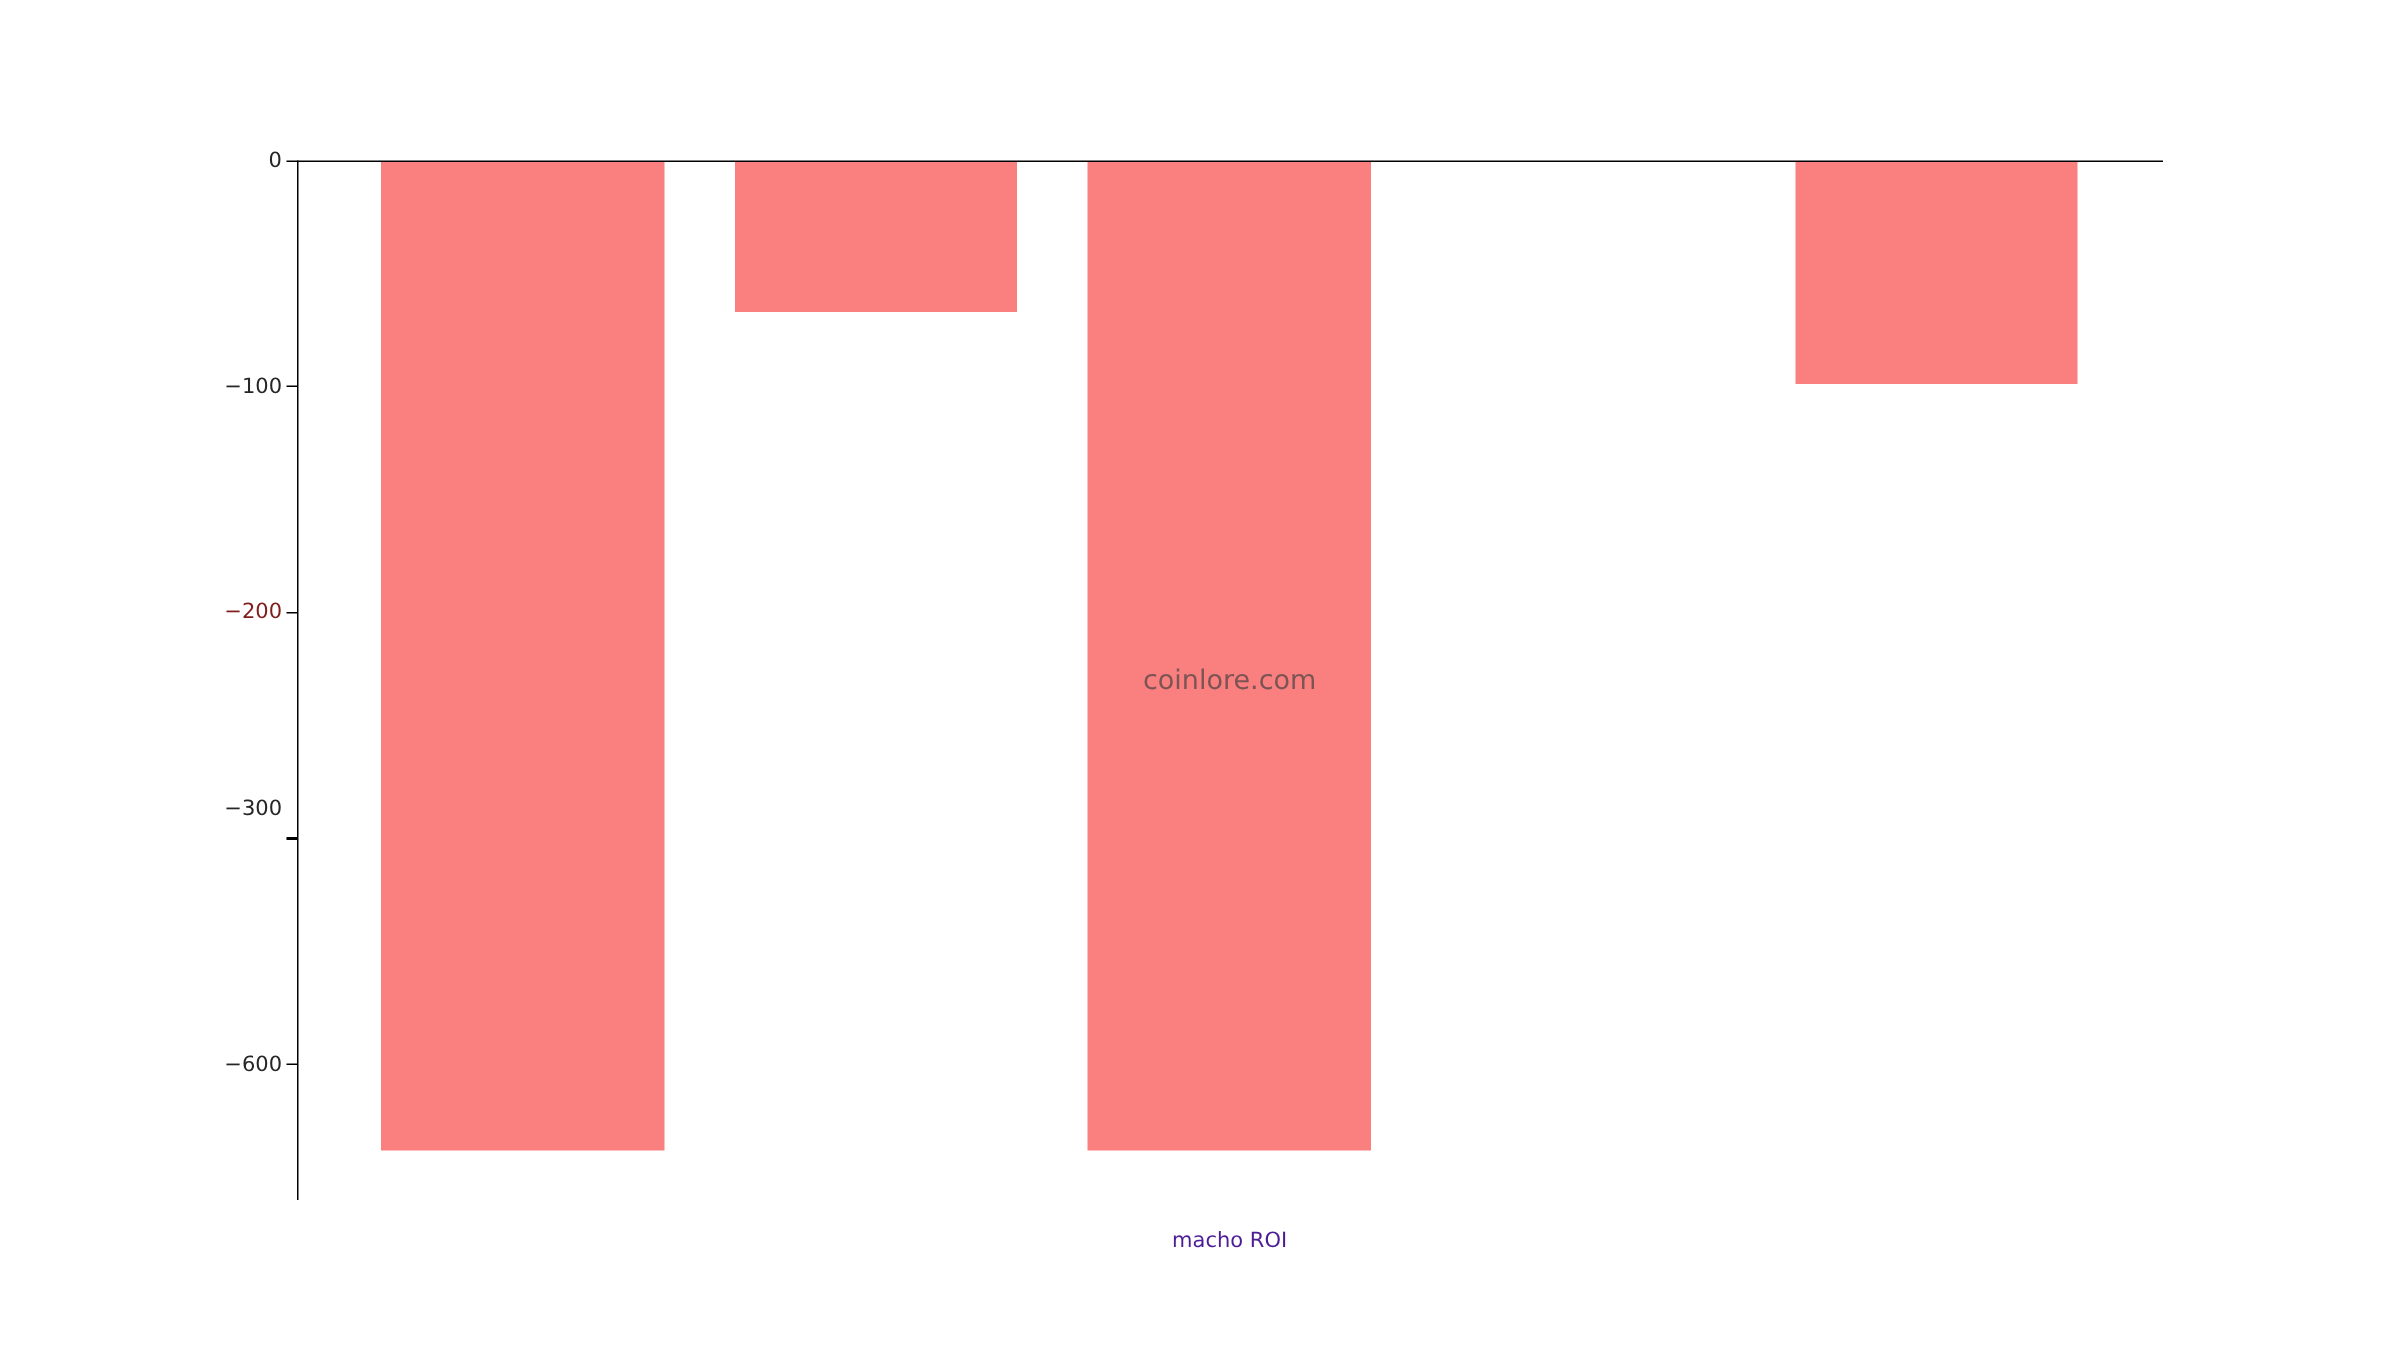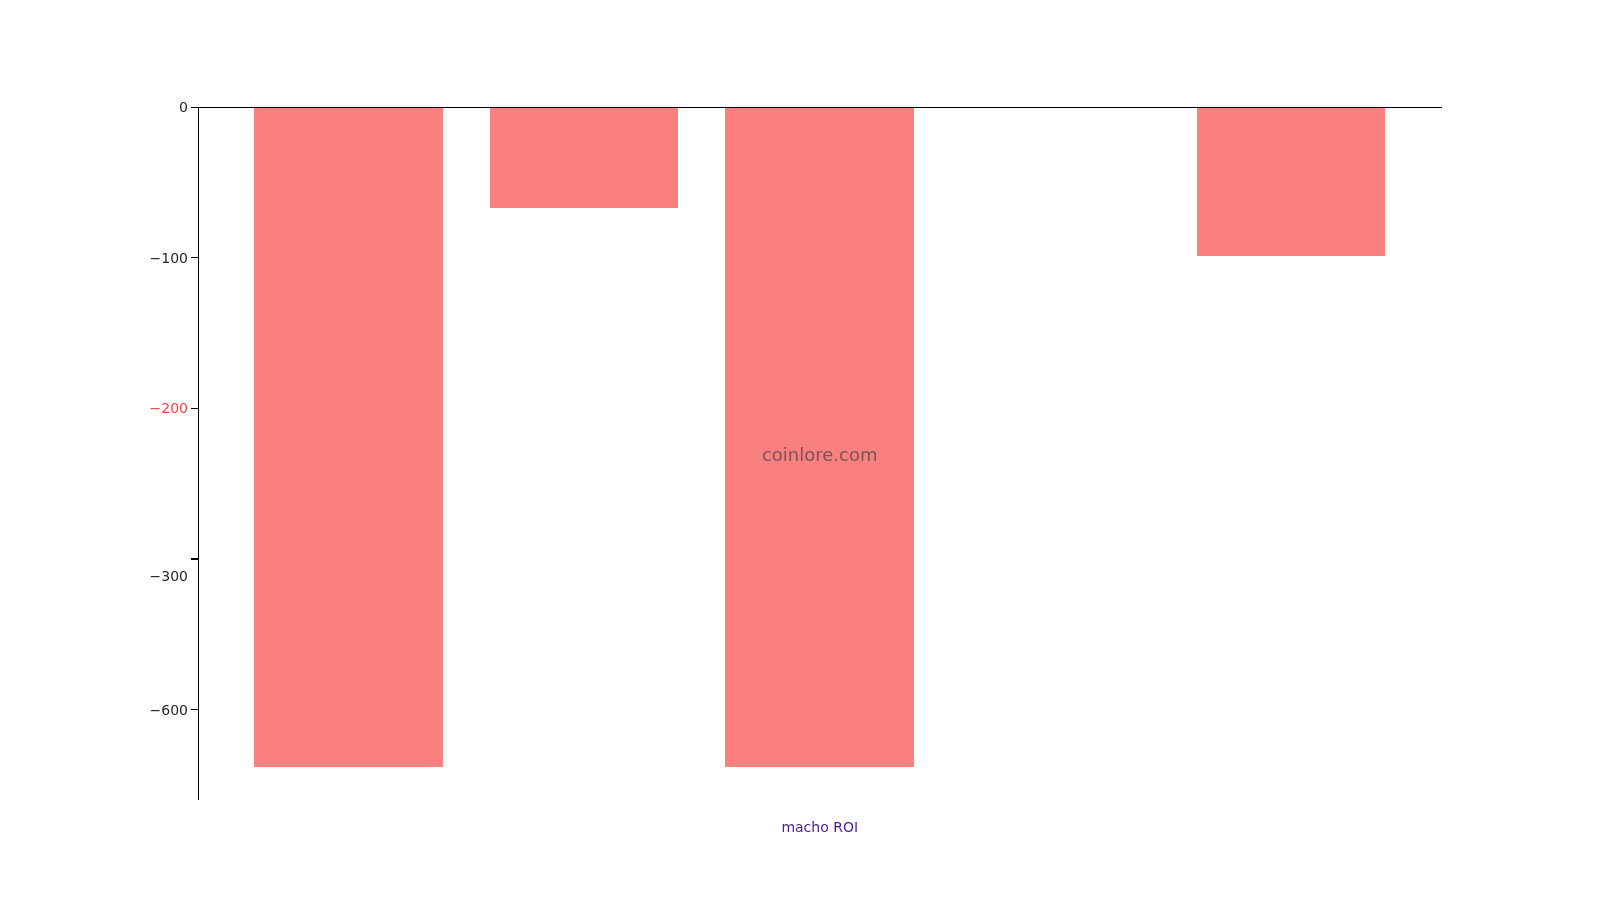"−200" div.ytick-label { color: #ef4444 -> #7f1d1d }
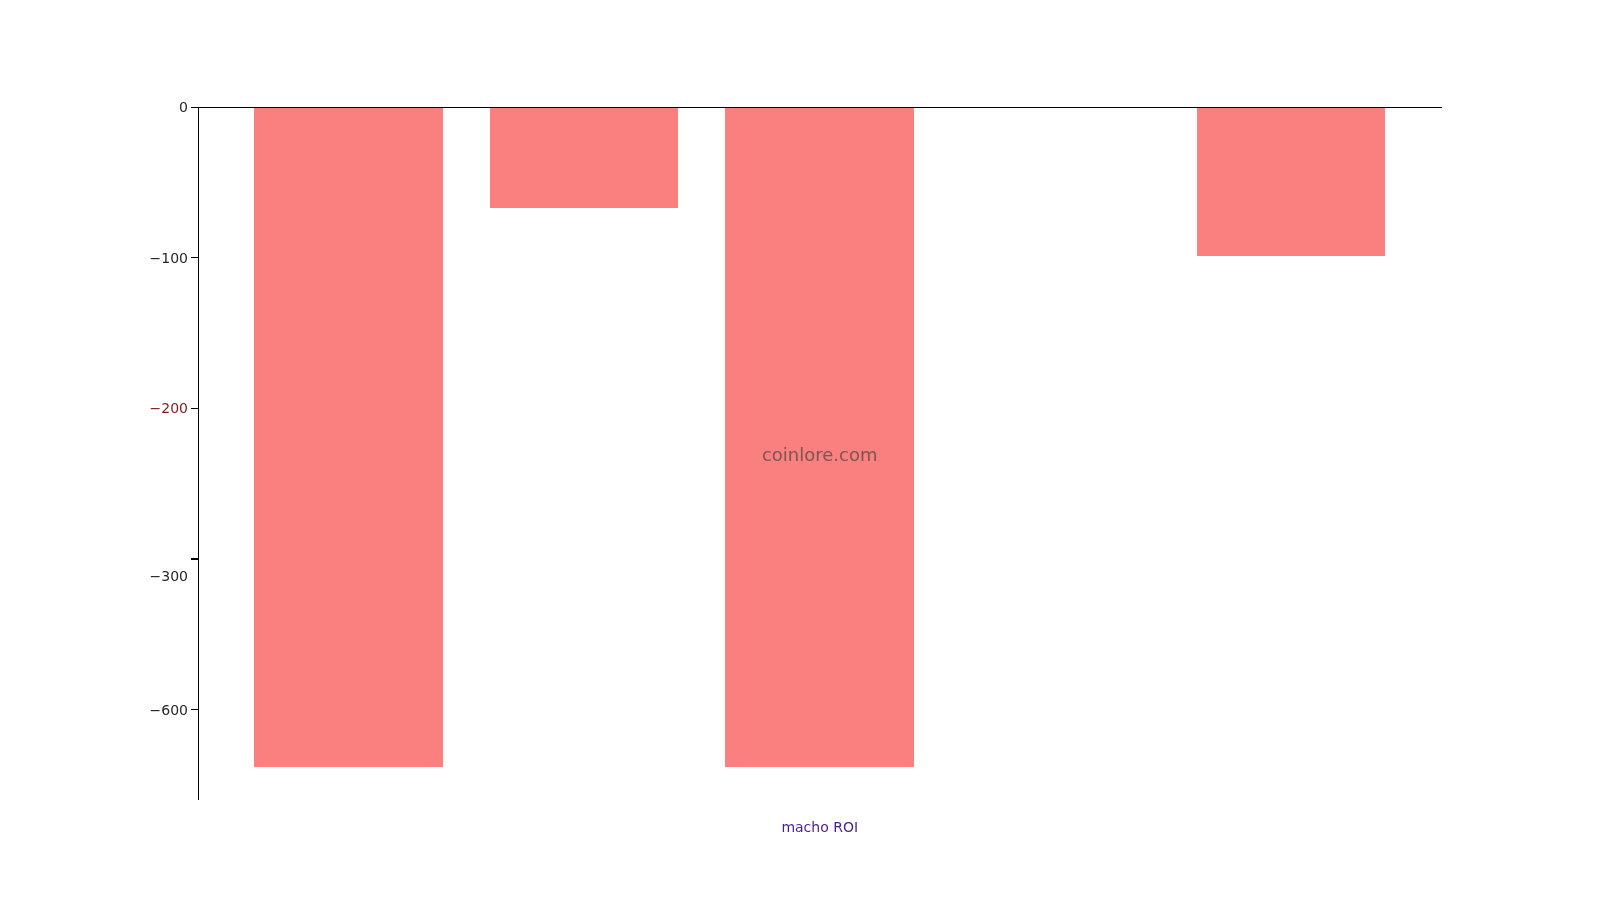"−300" div.ytick-label { top: 566px -> 529px }
